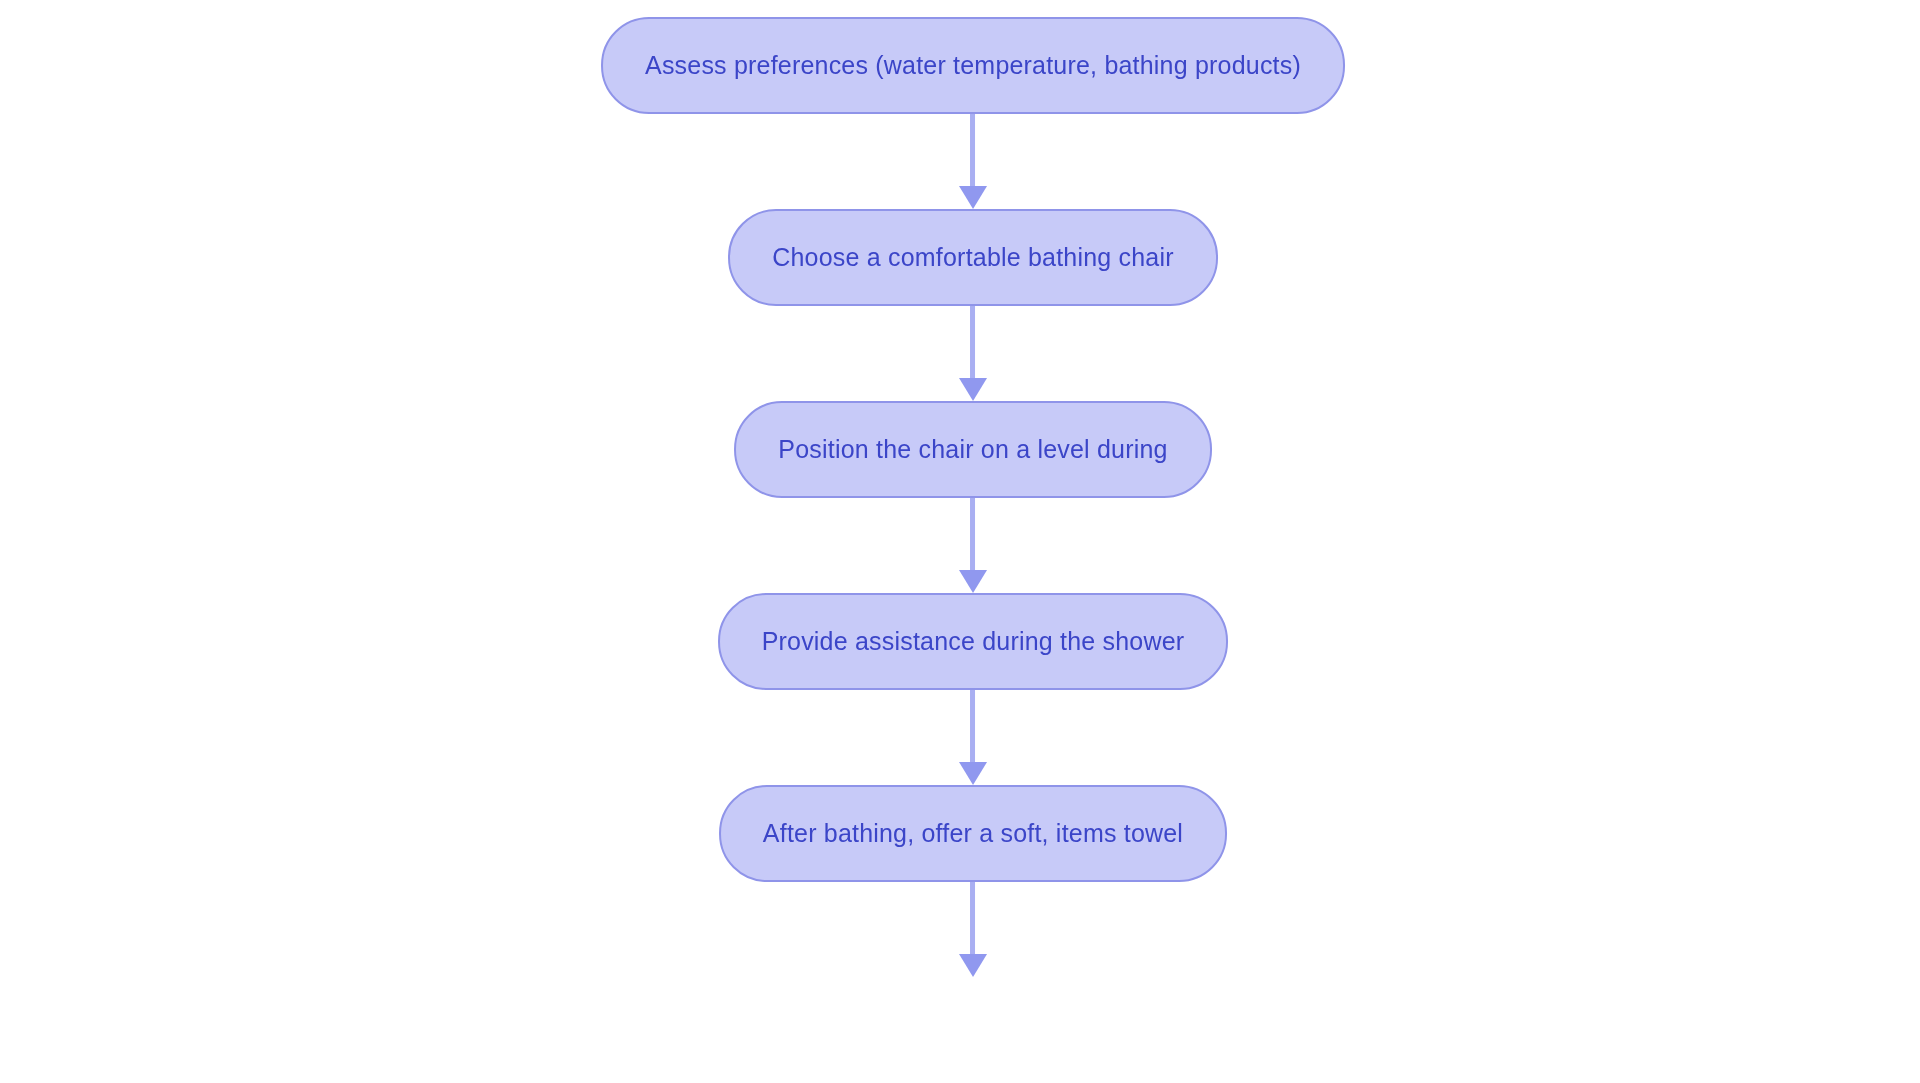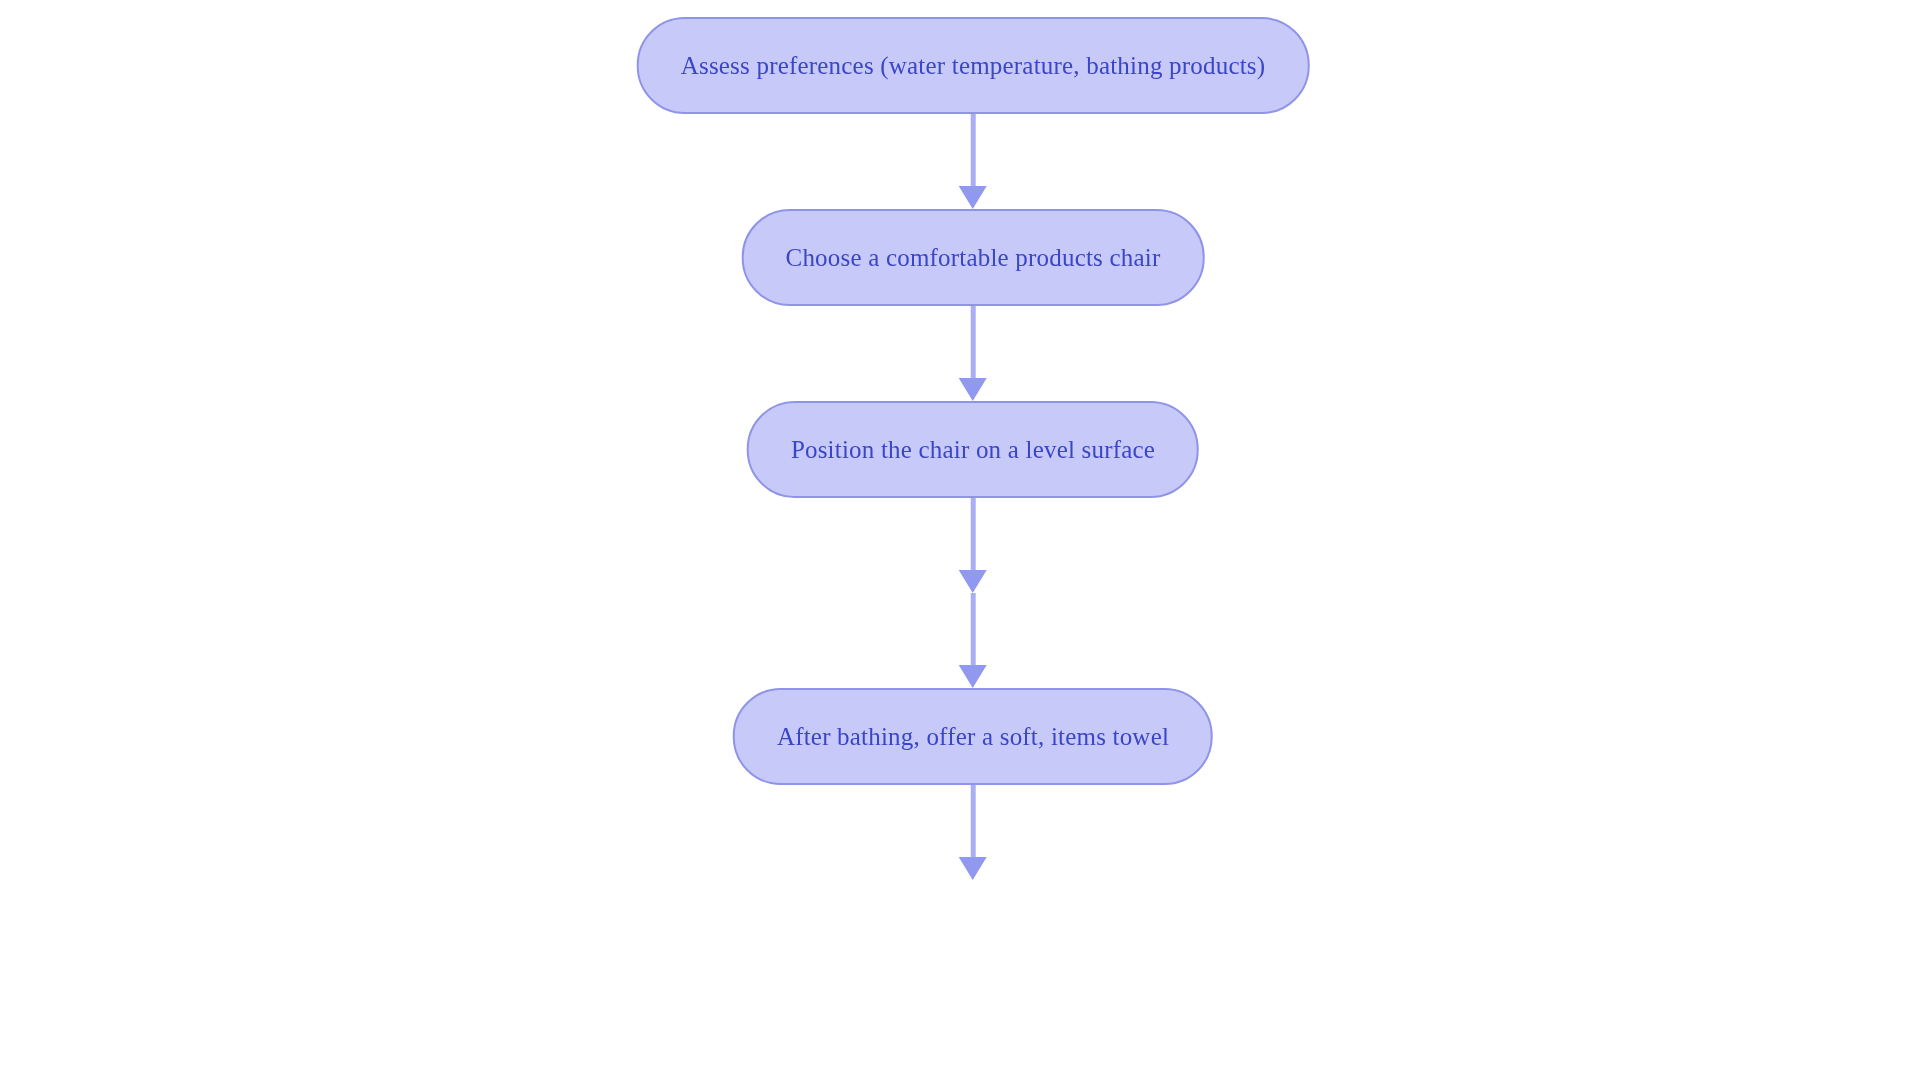"Assess preferences (water temperature," .node { font-family: Liberation Serif, serif -> none }
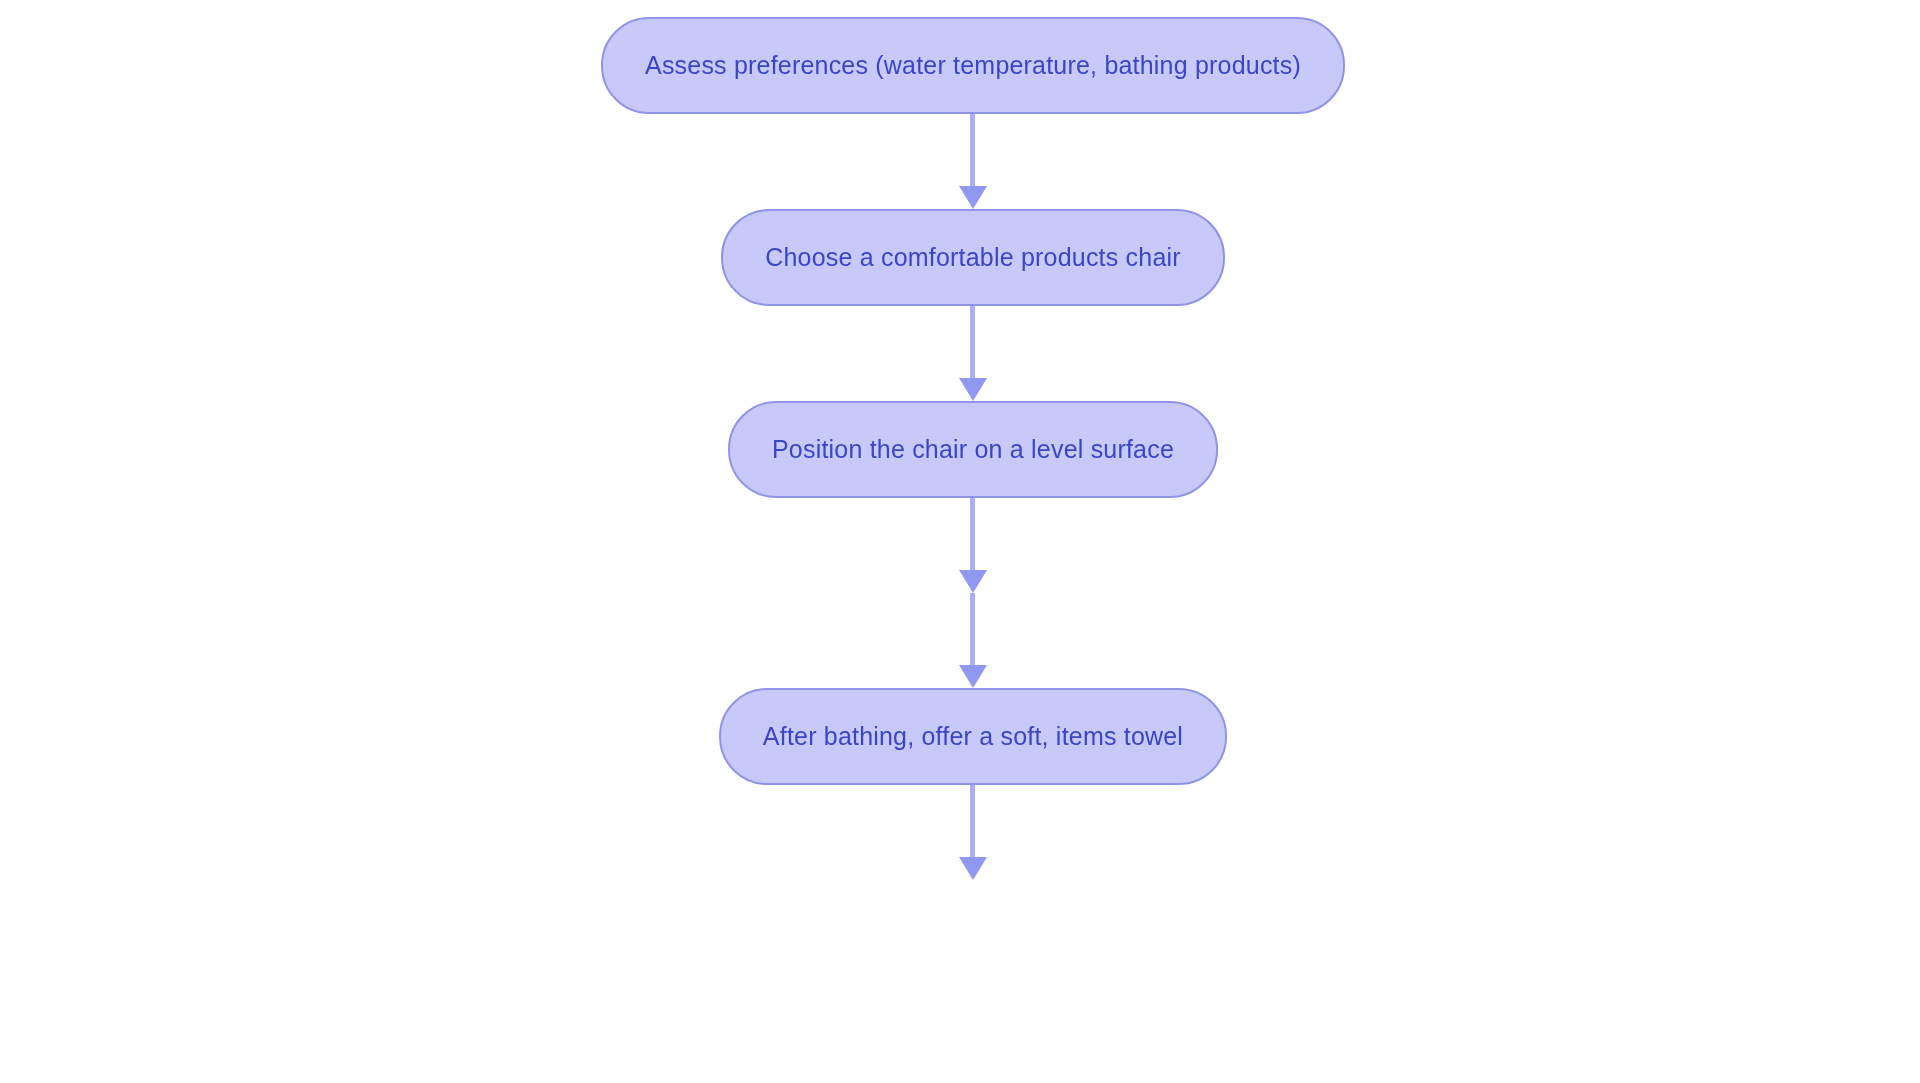"Choose a comfortable products chair" span { text: products -> bathing }
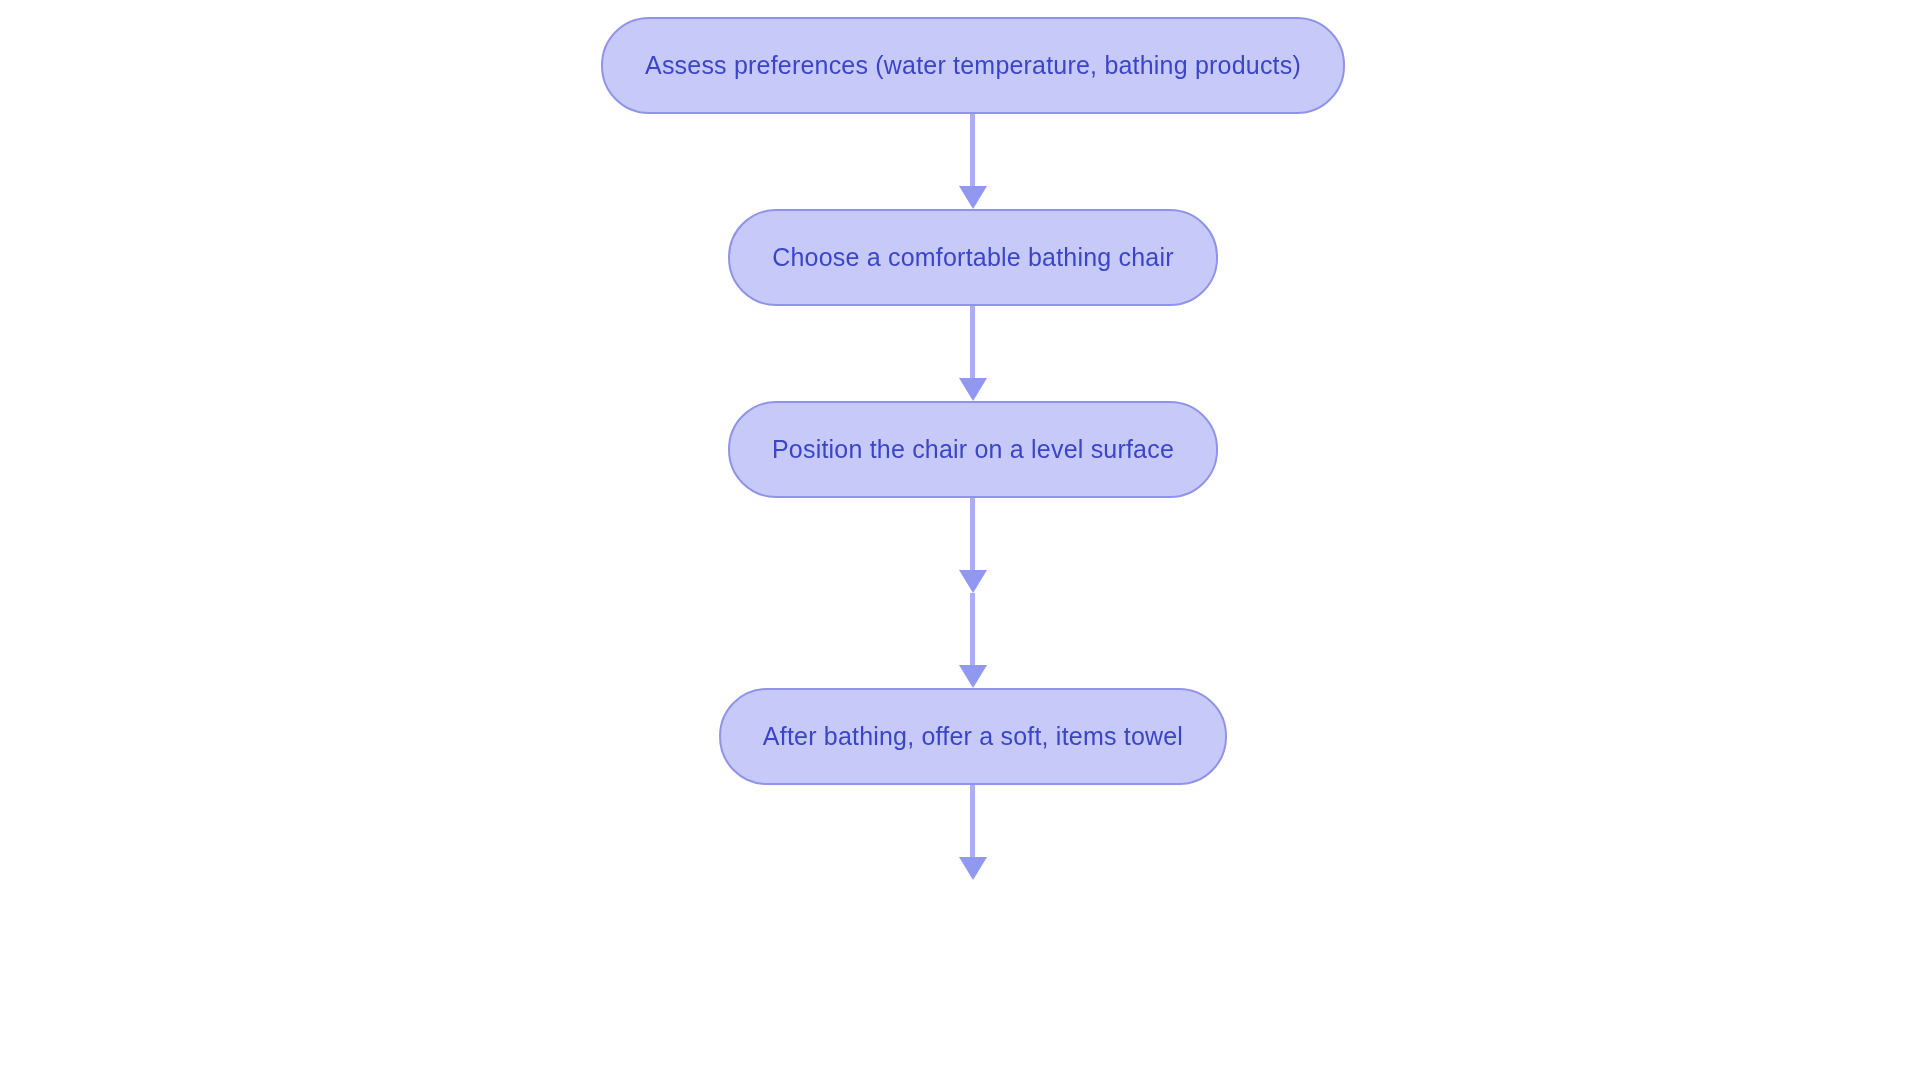"Position the chair on a" span { text: surface -> during }
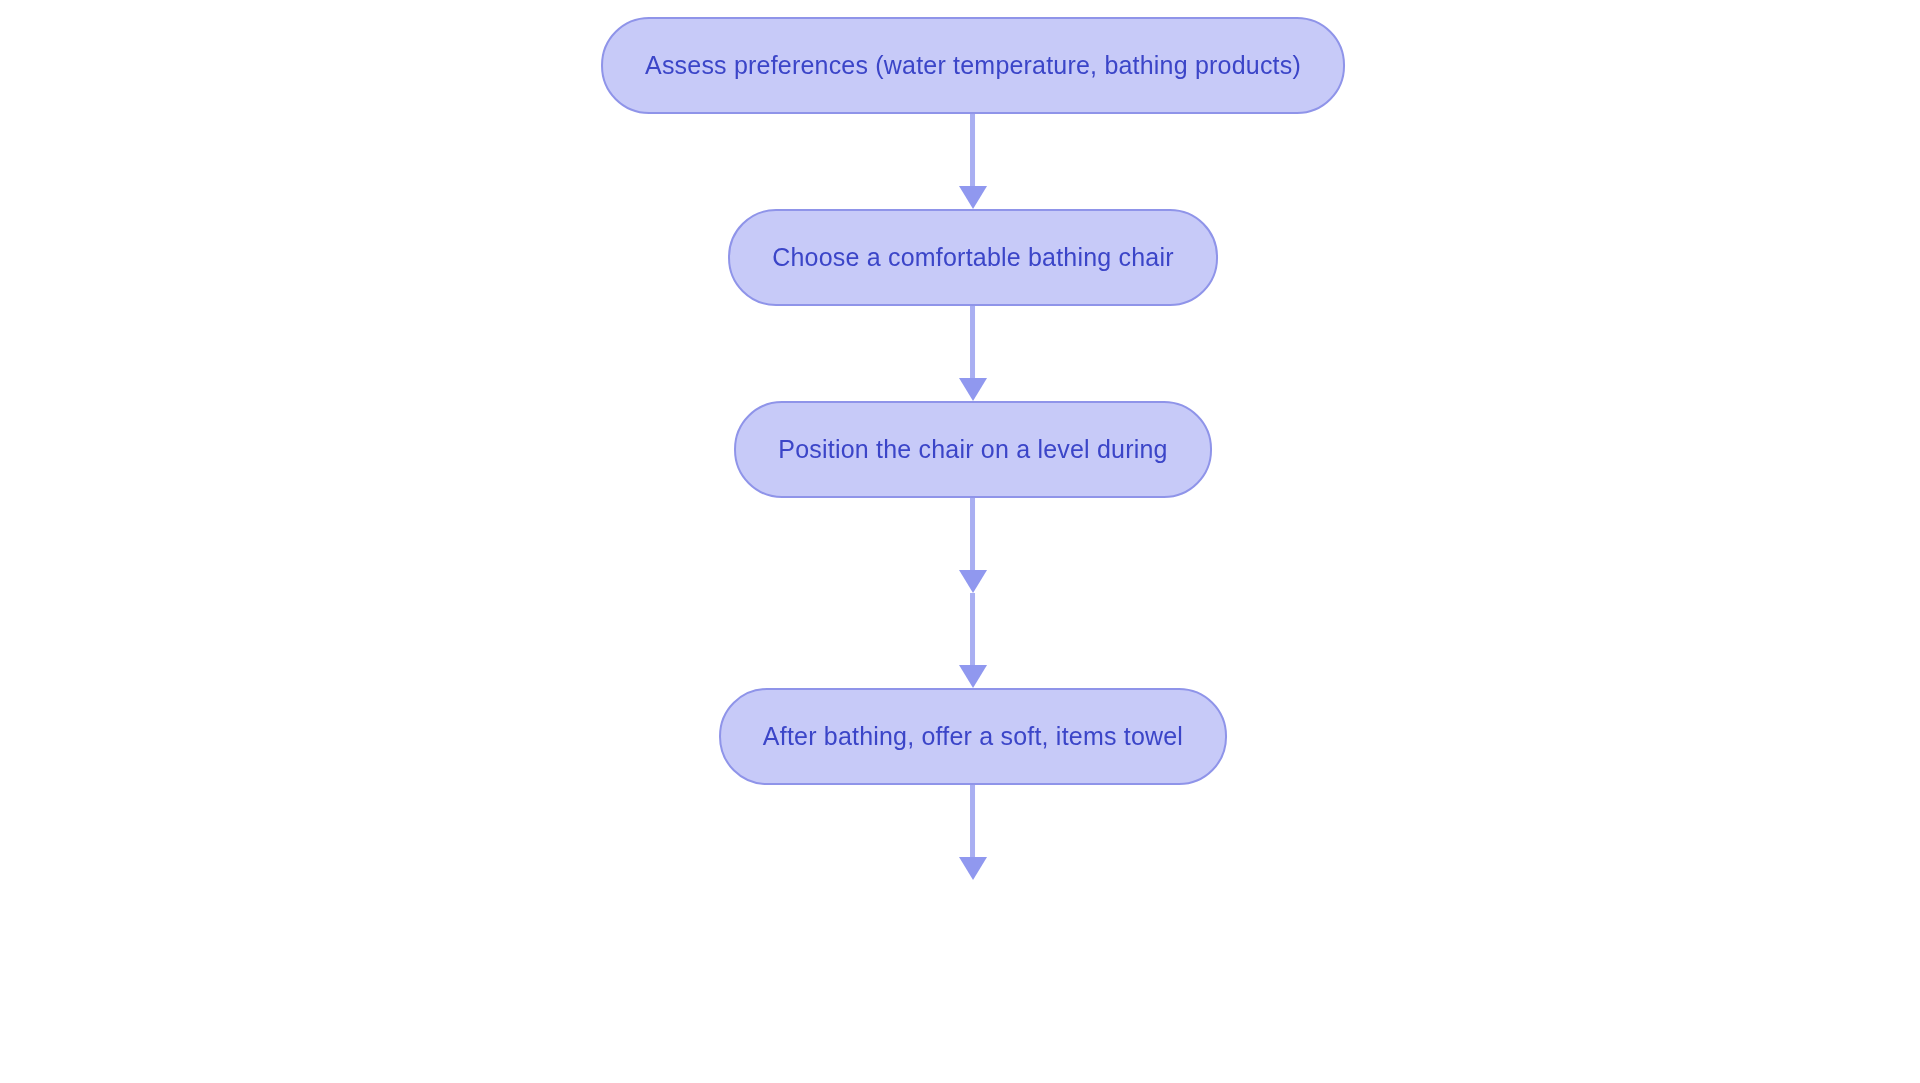"Provide assistance during the shower" div.node { html: none -> <div> <span>Provide assistance during the shower</span> </div> }
